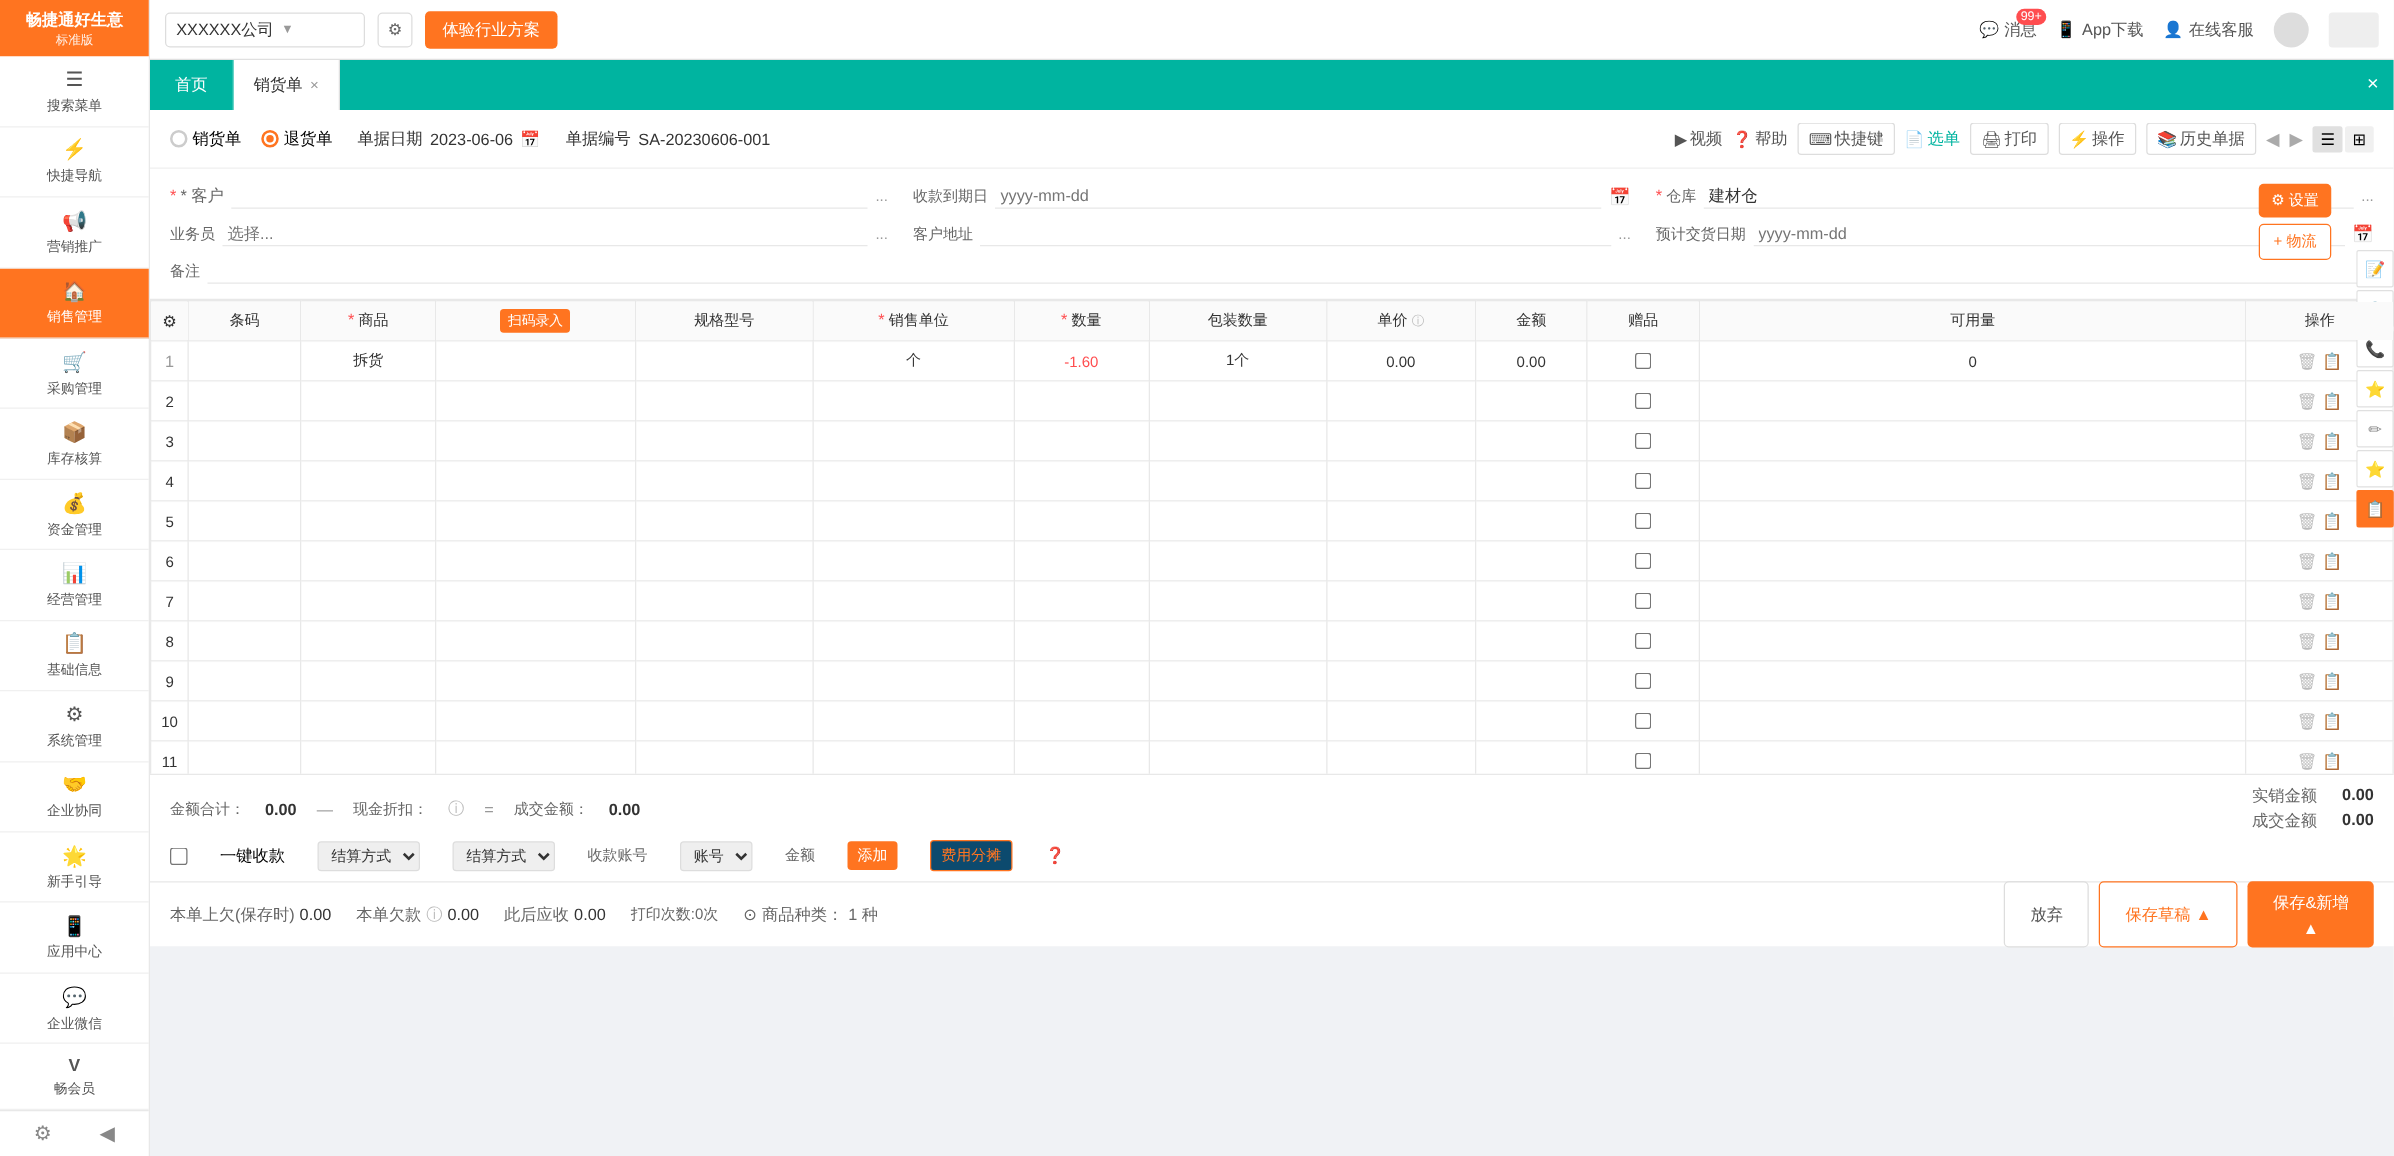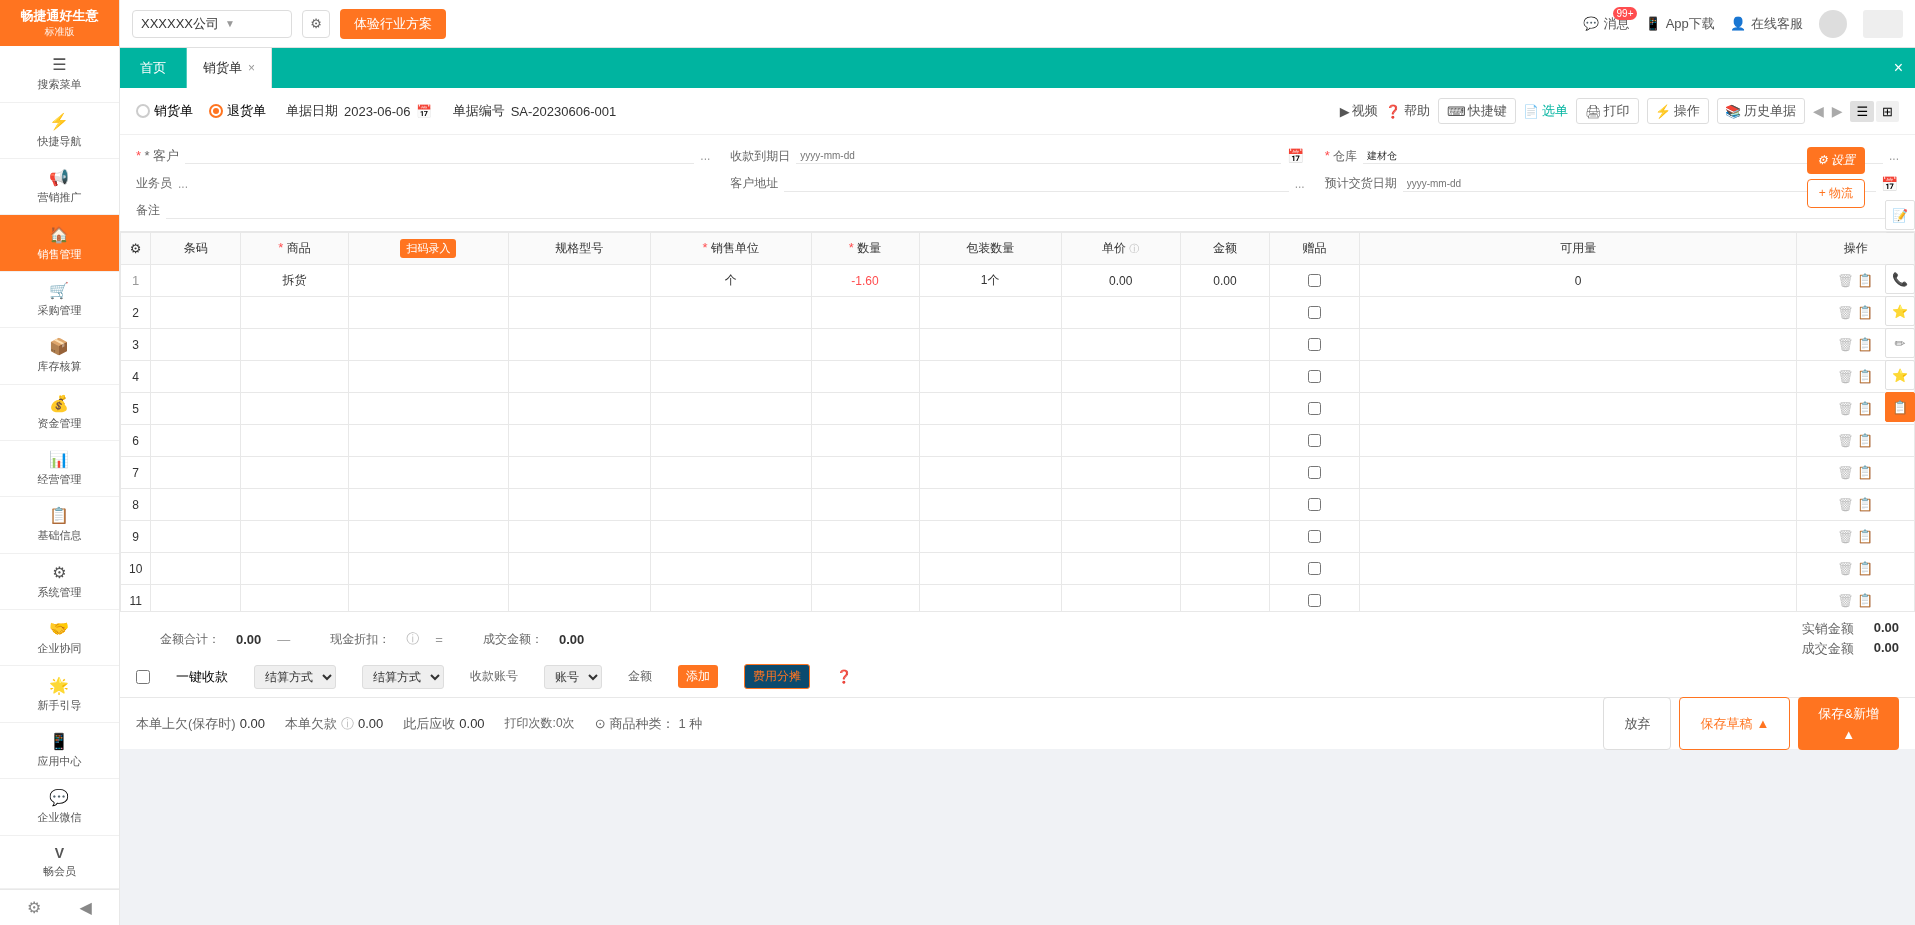"yyyy-mm-dd" .field-input { font-size: 10px -> 13px }
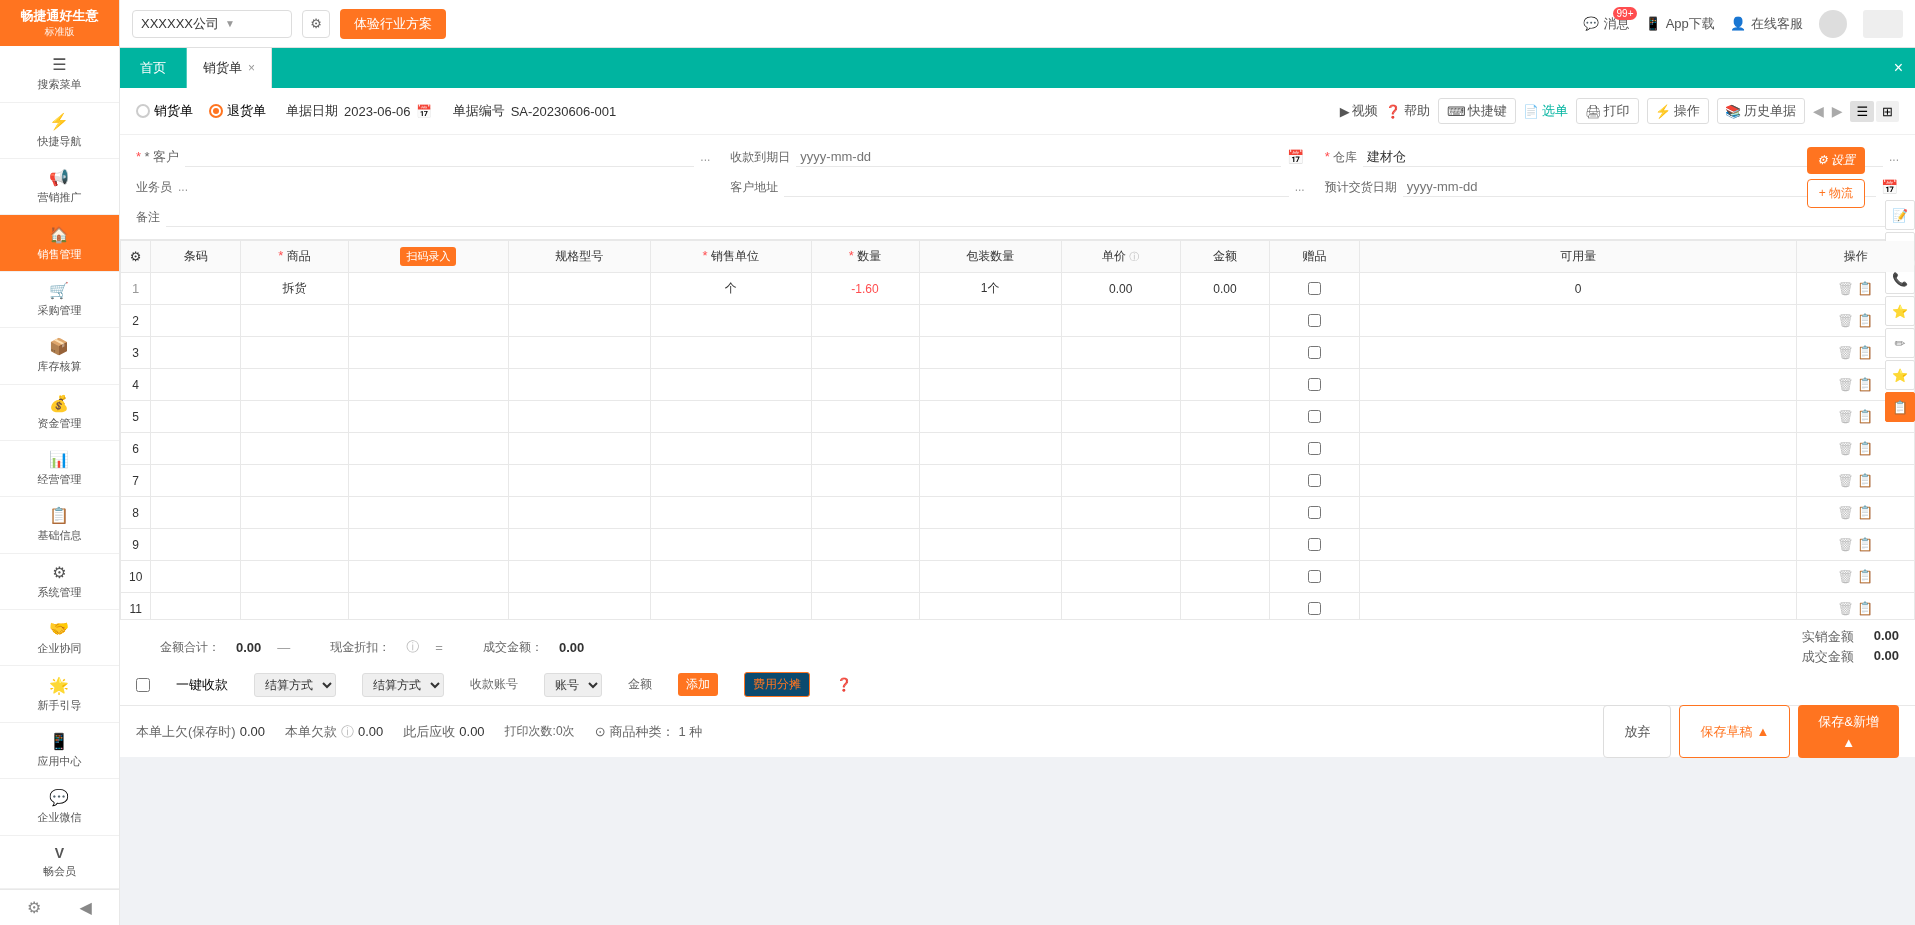"⚙ 设置" .setting-btn { font-style: italic -> none }
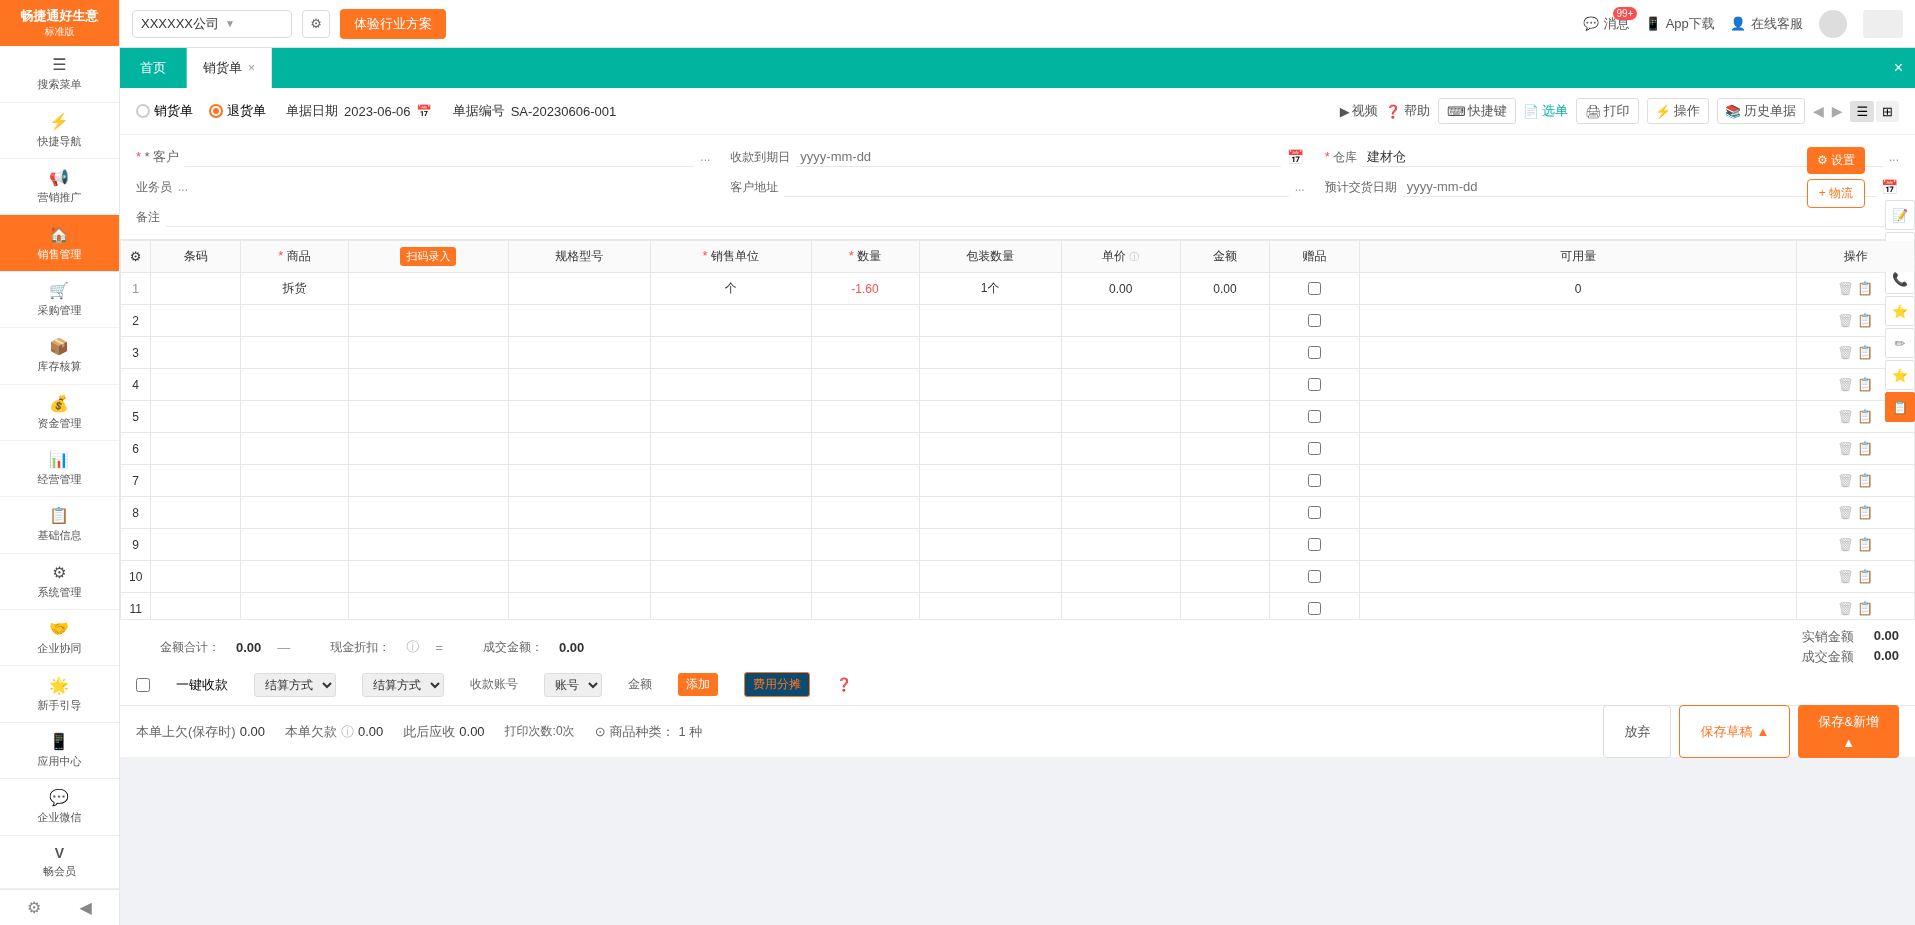"选择..." input.field-input { html: none -> <input> }
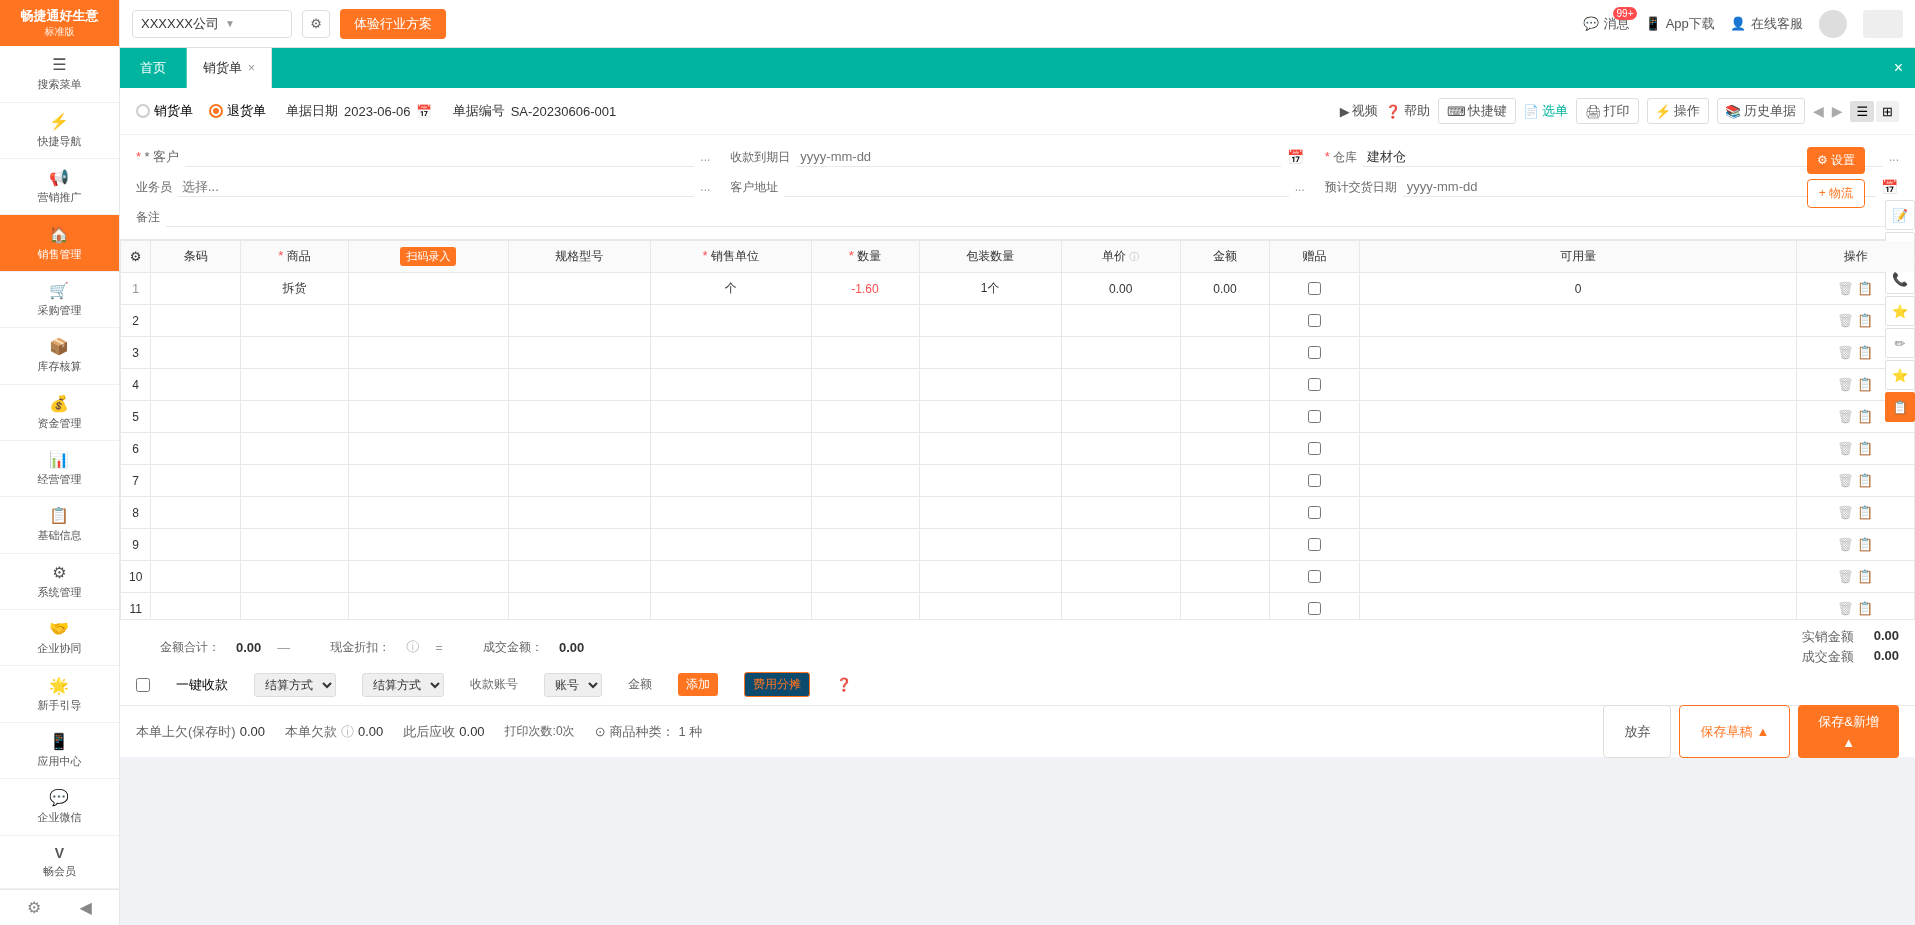"金额合计：" .total-label { margin-left: 24px -> none }
